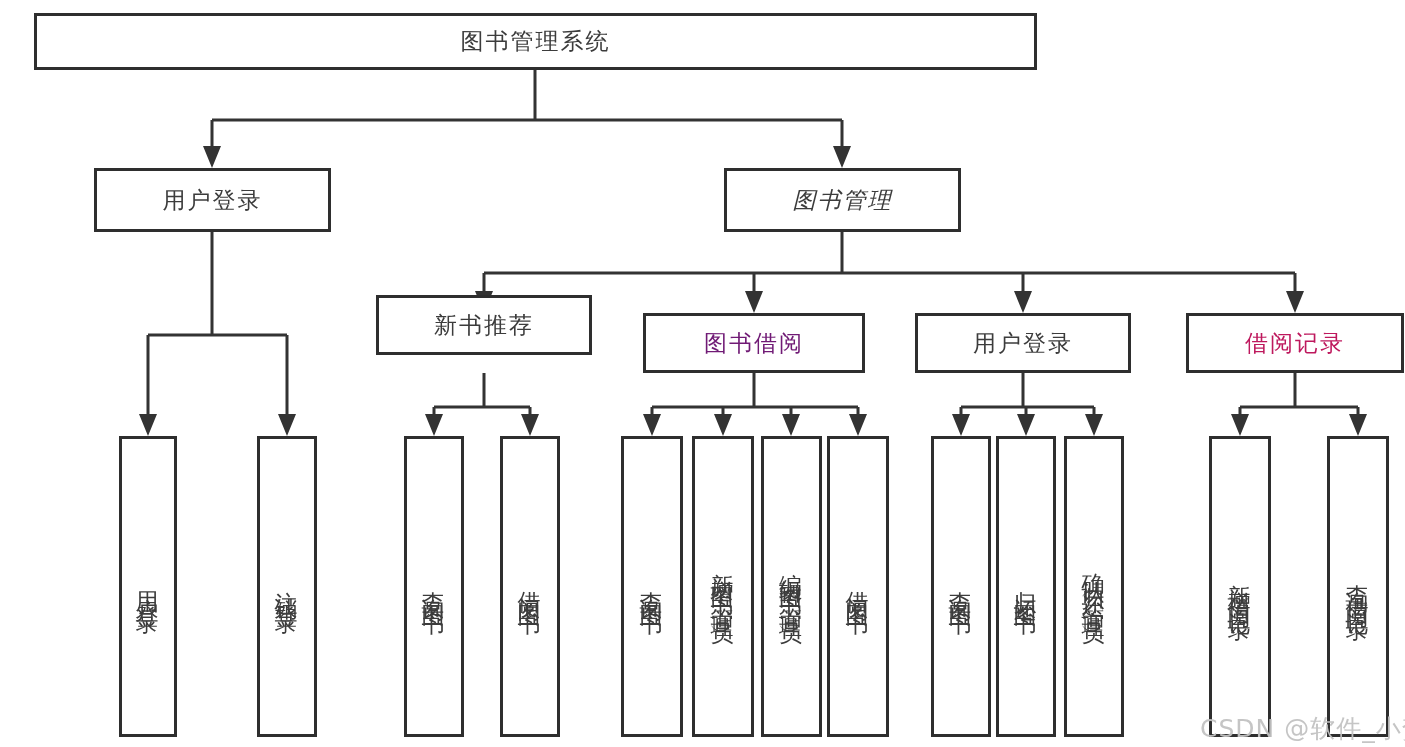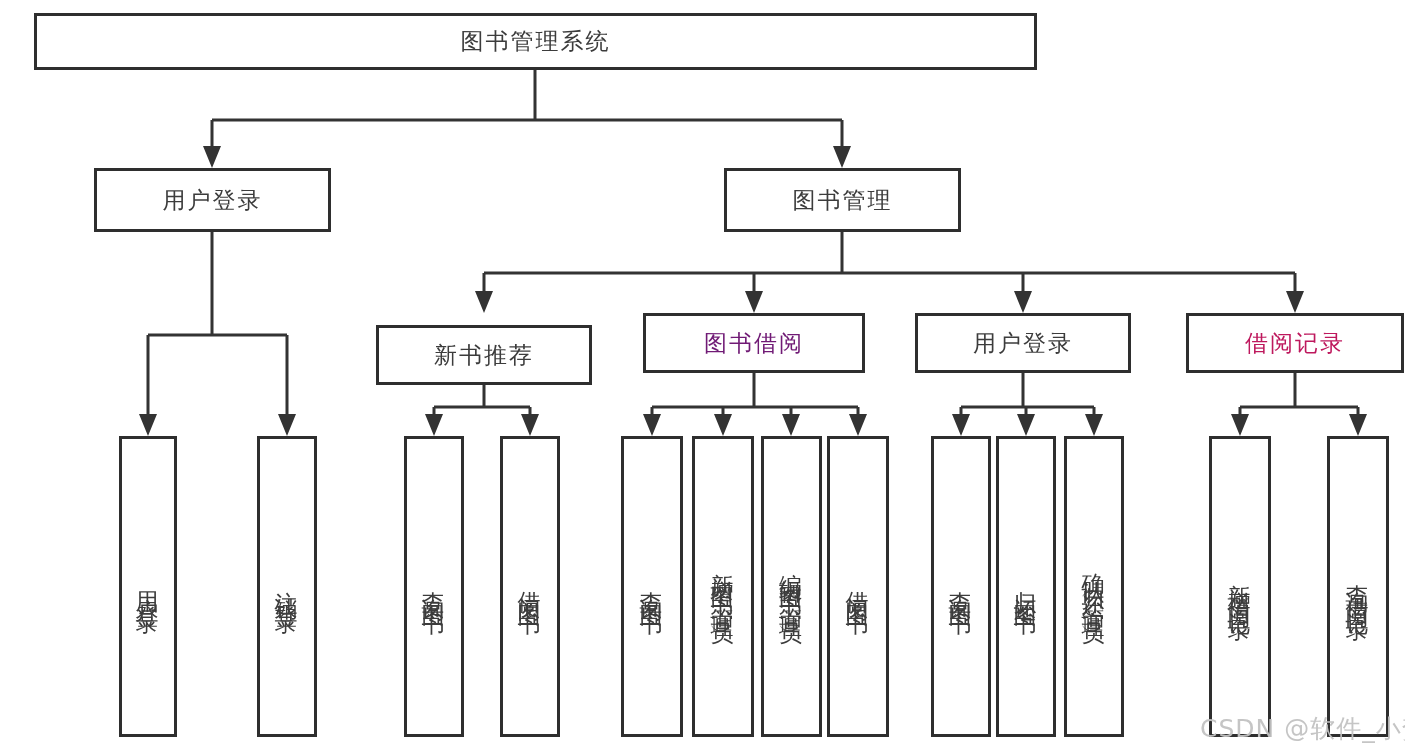"图书管理" span.lbl { font-style: none -> italic }
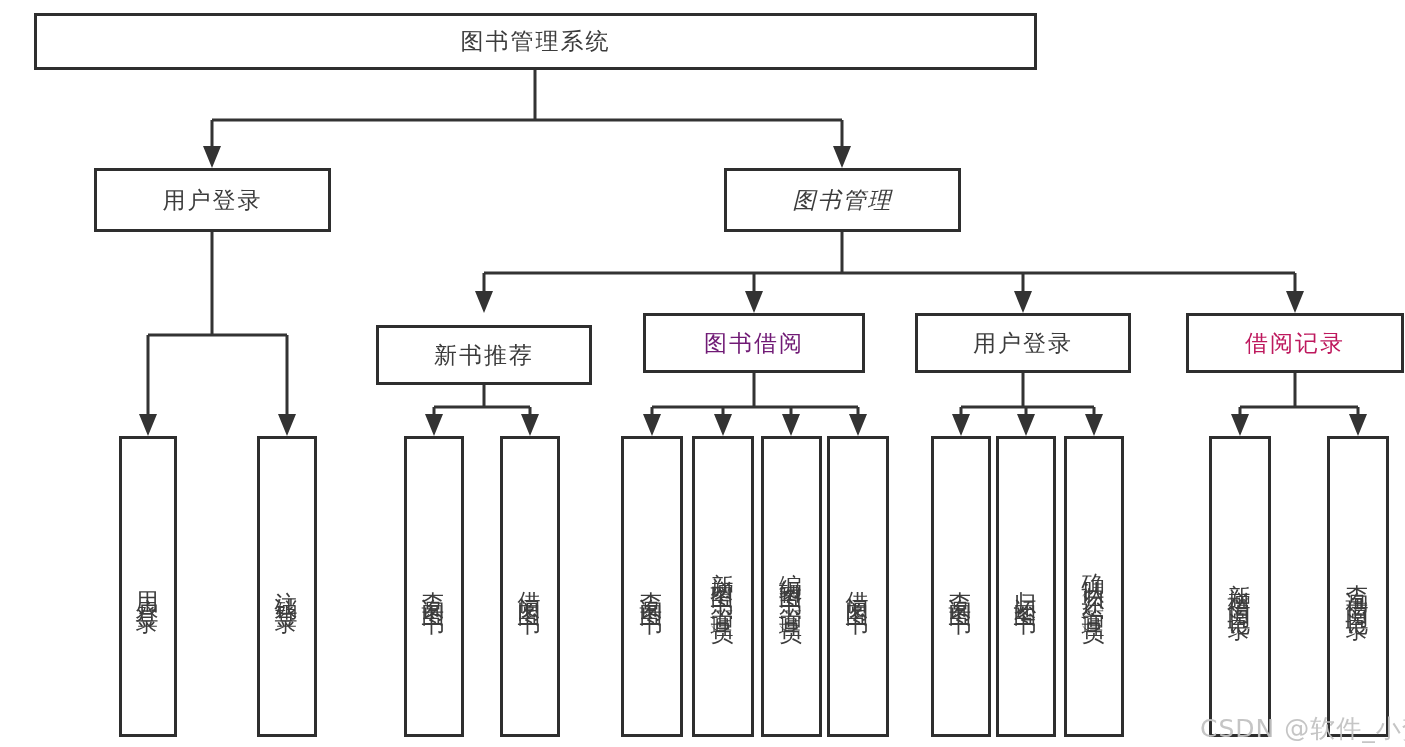"新书推荐" div.node { top: 325px -> 295px }
